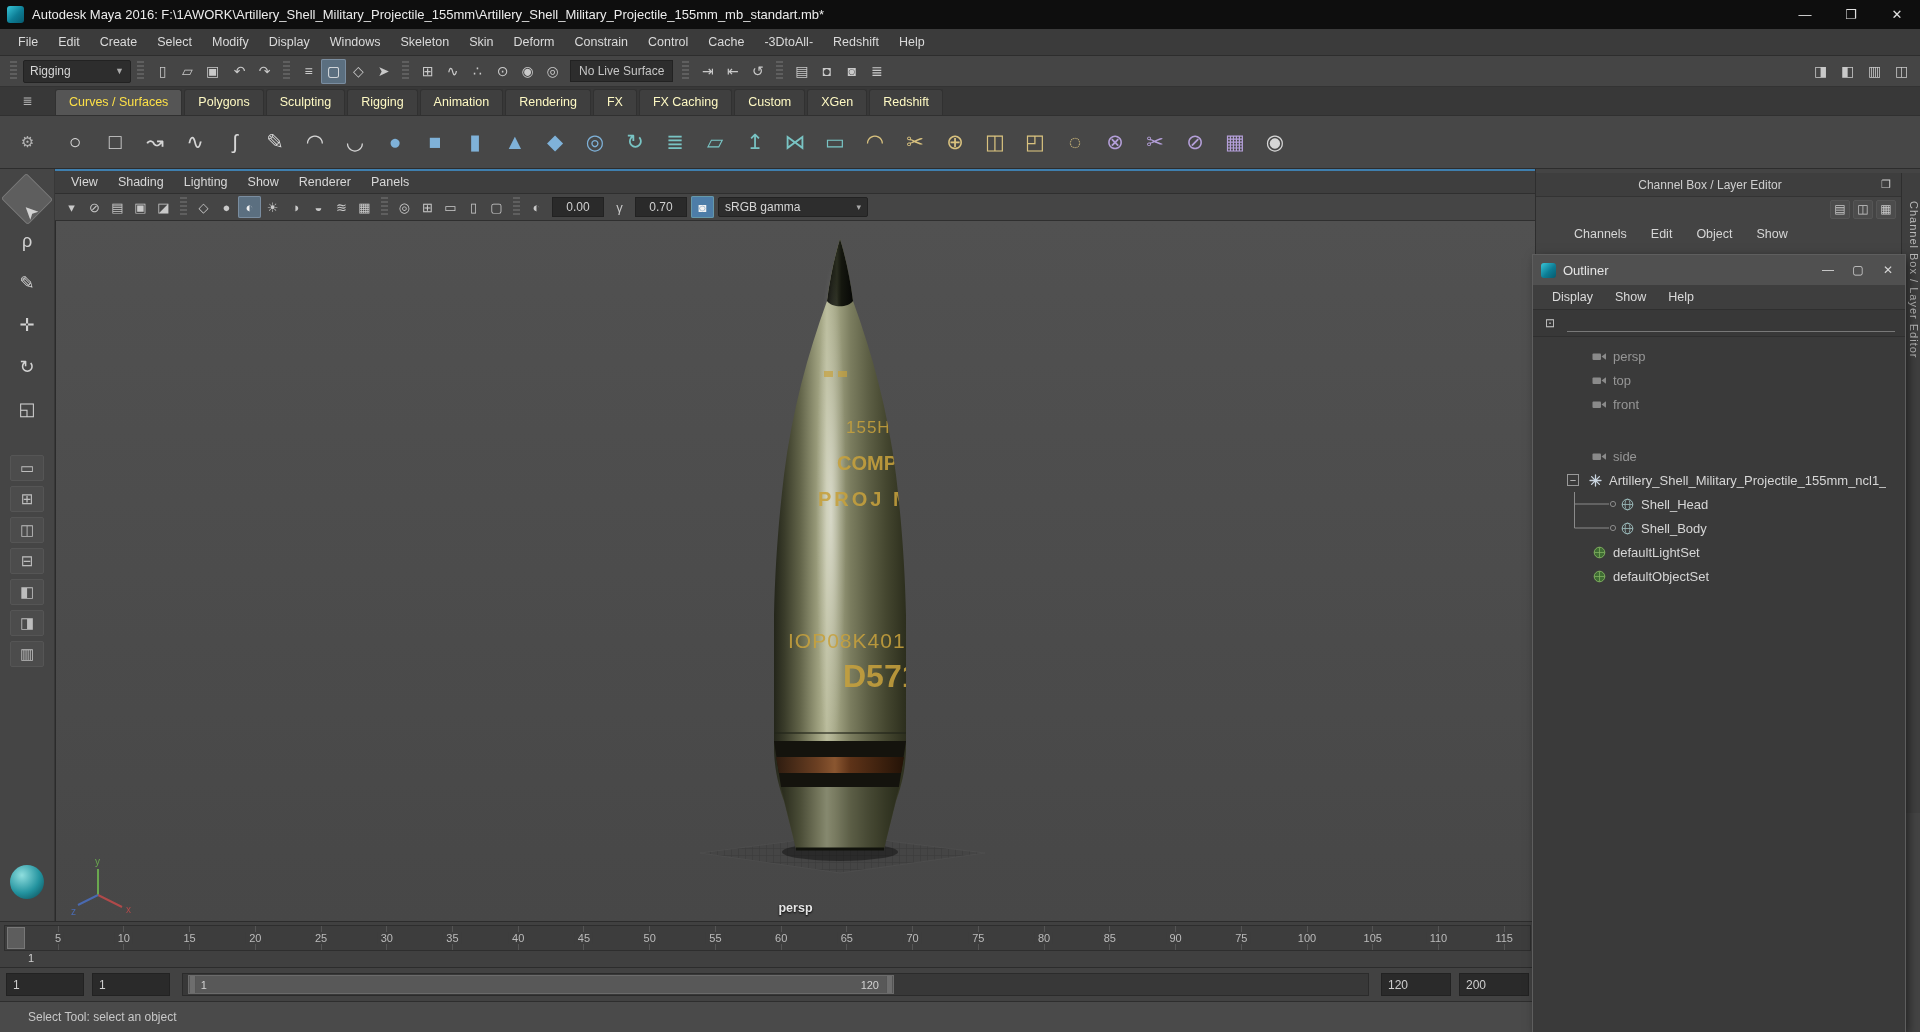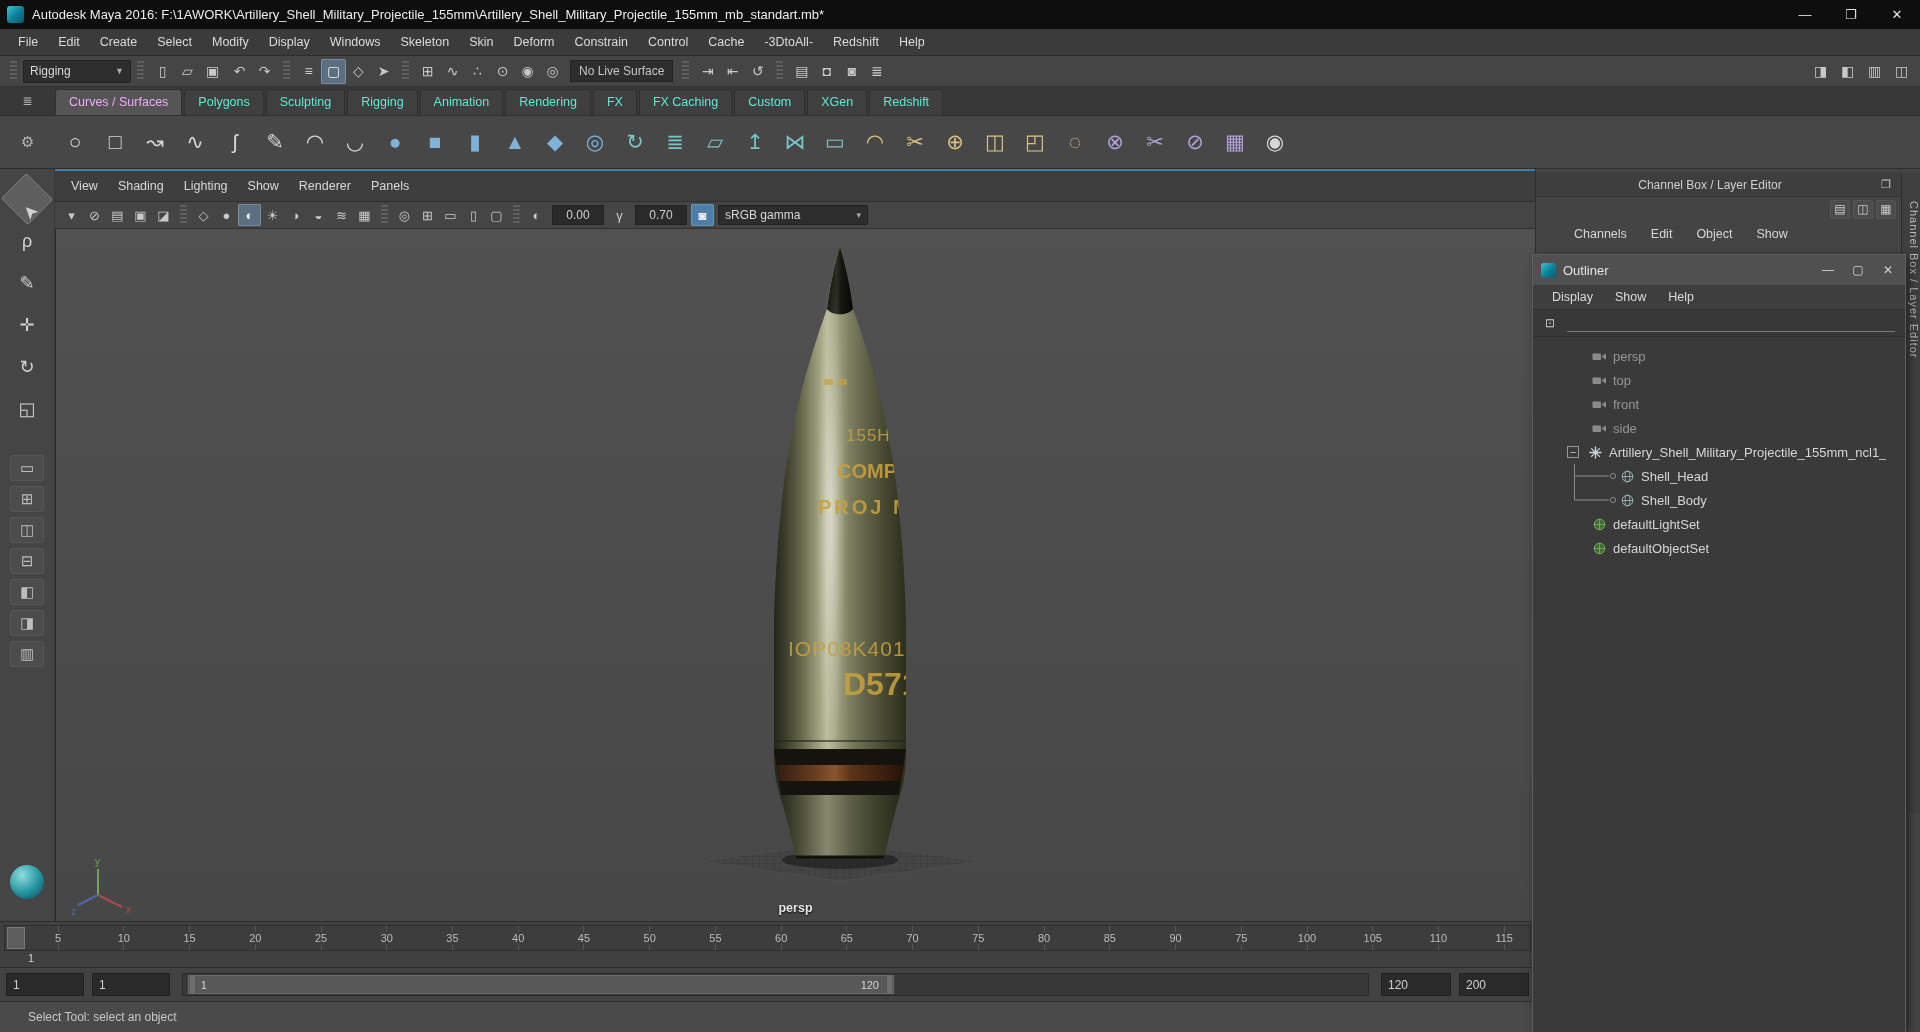"Curves / Surfaces" .shelf-tab.active { color: #f0abfc -> #fde047 }
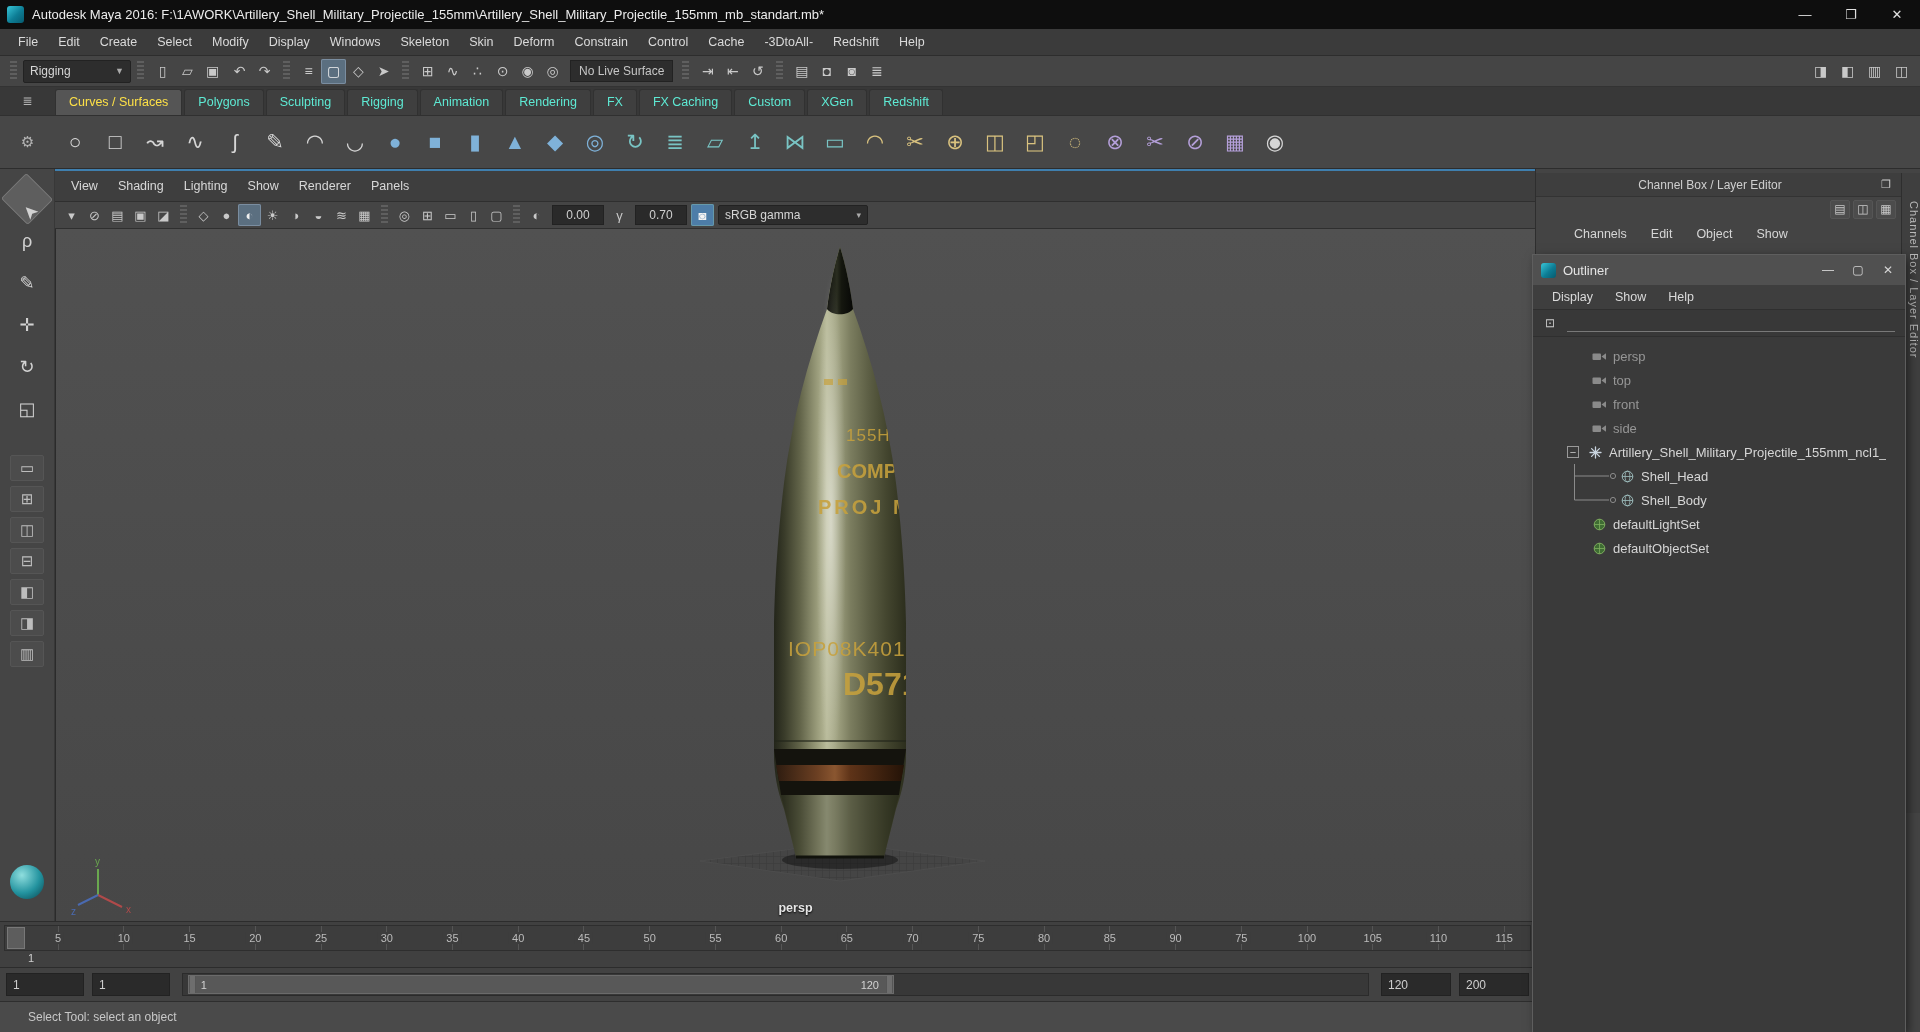"Polygons" .shelf-tab { color: #5eead4 -> #fef9c3 }
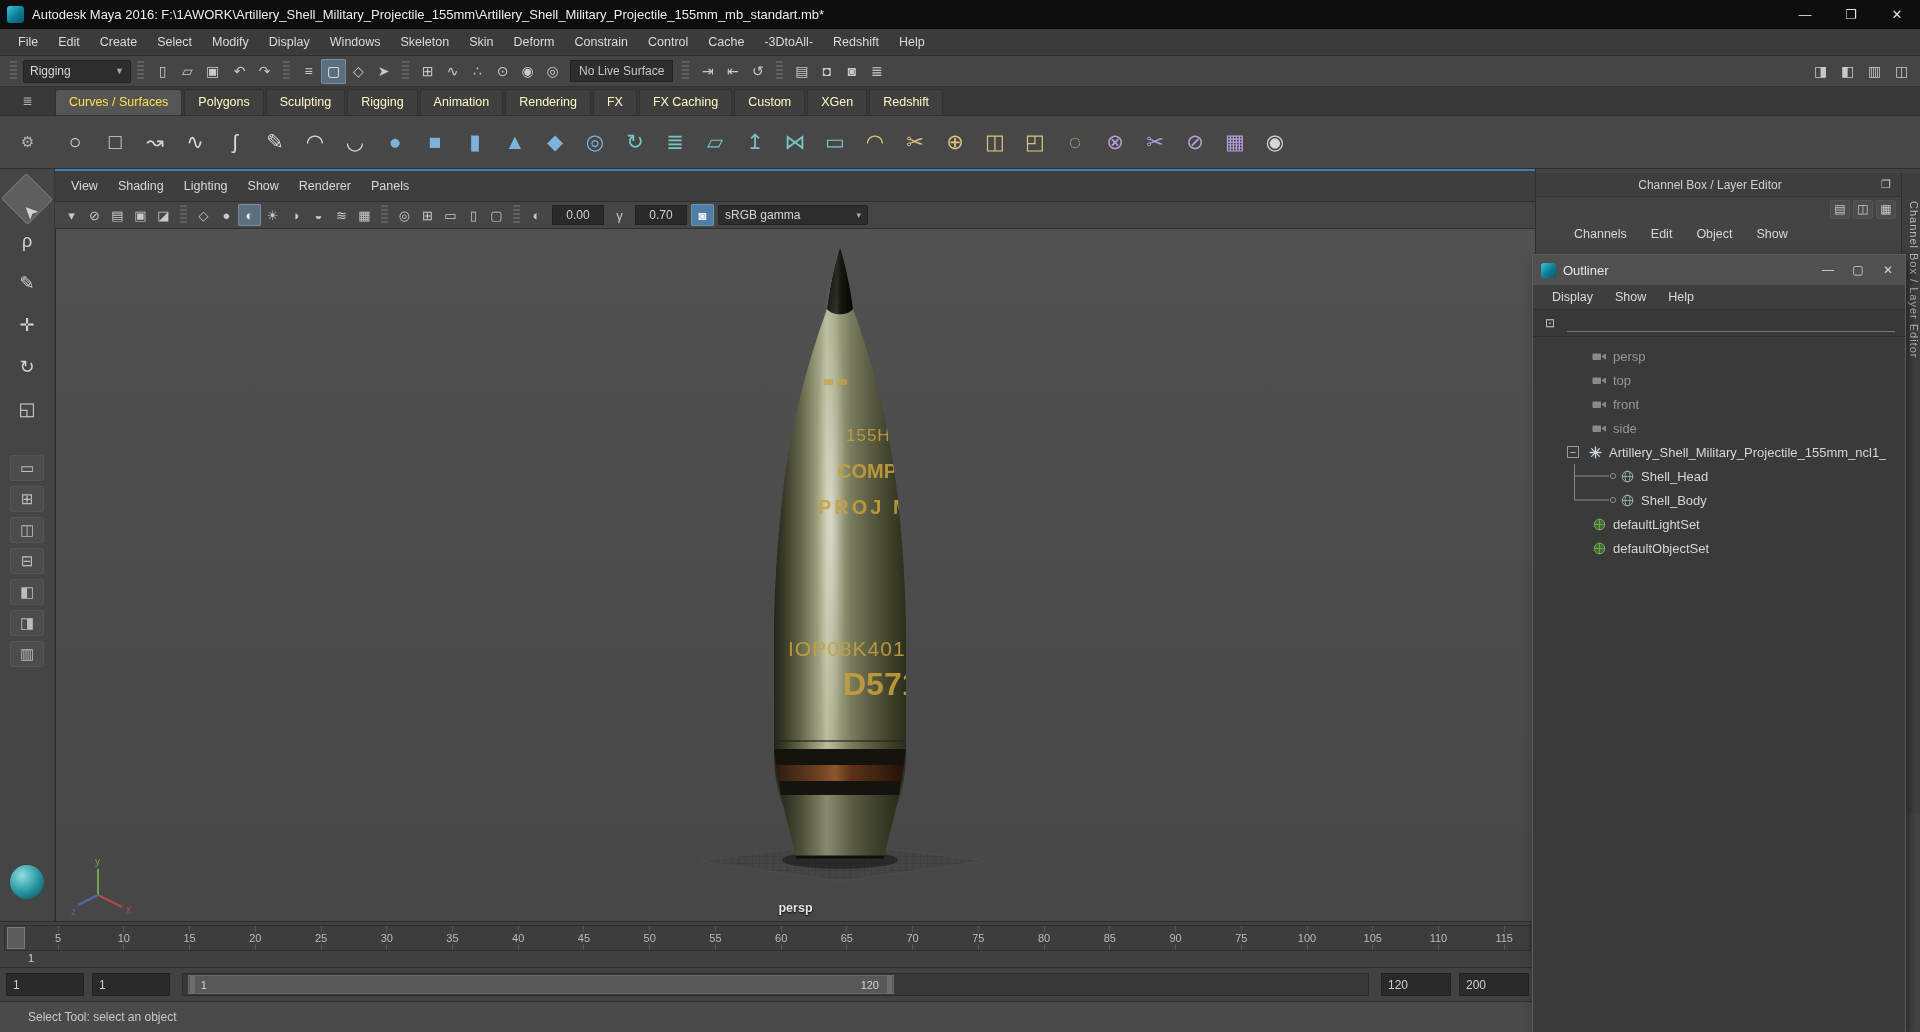"View" .panel-menubar { height: 33px -> 25px }
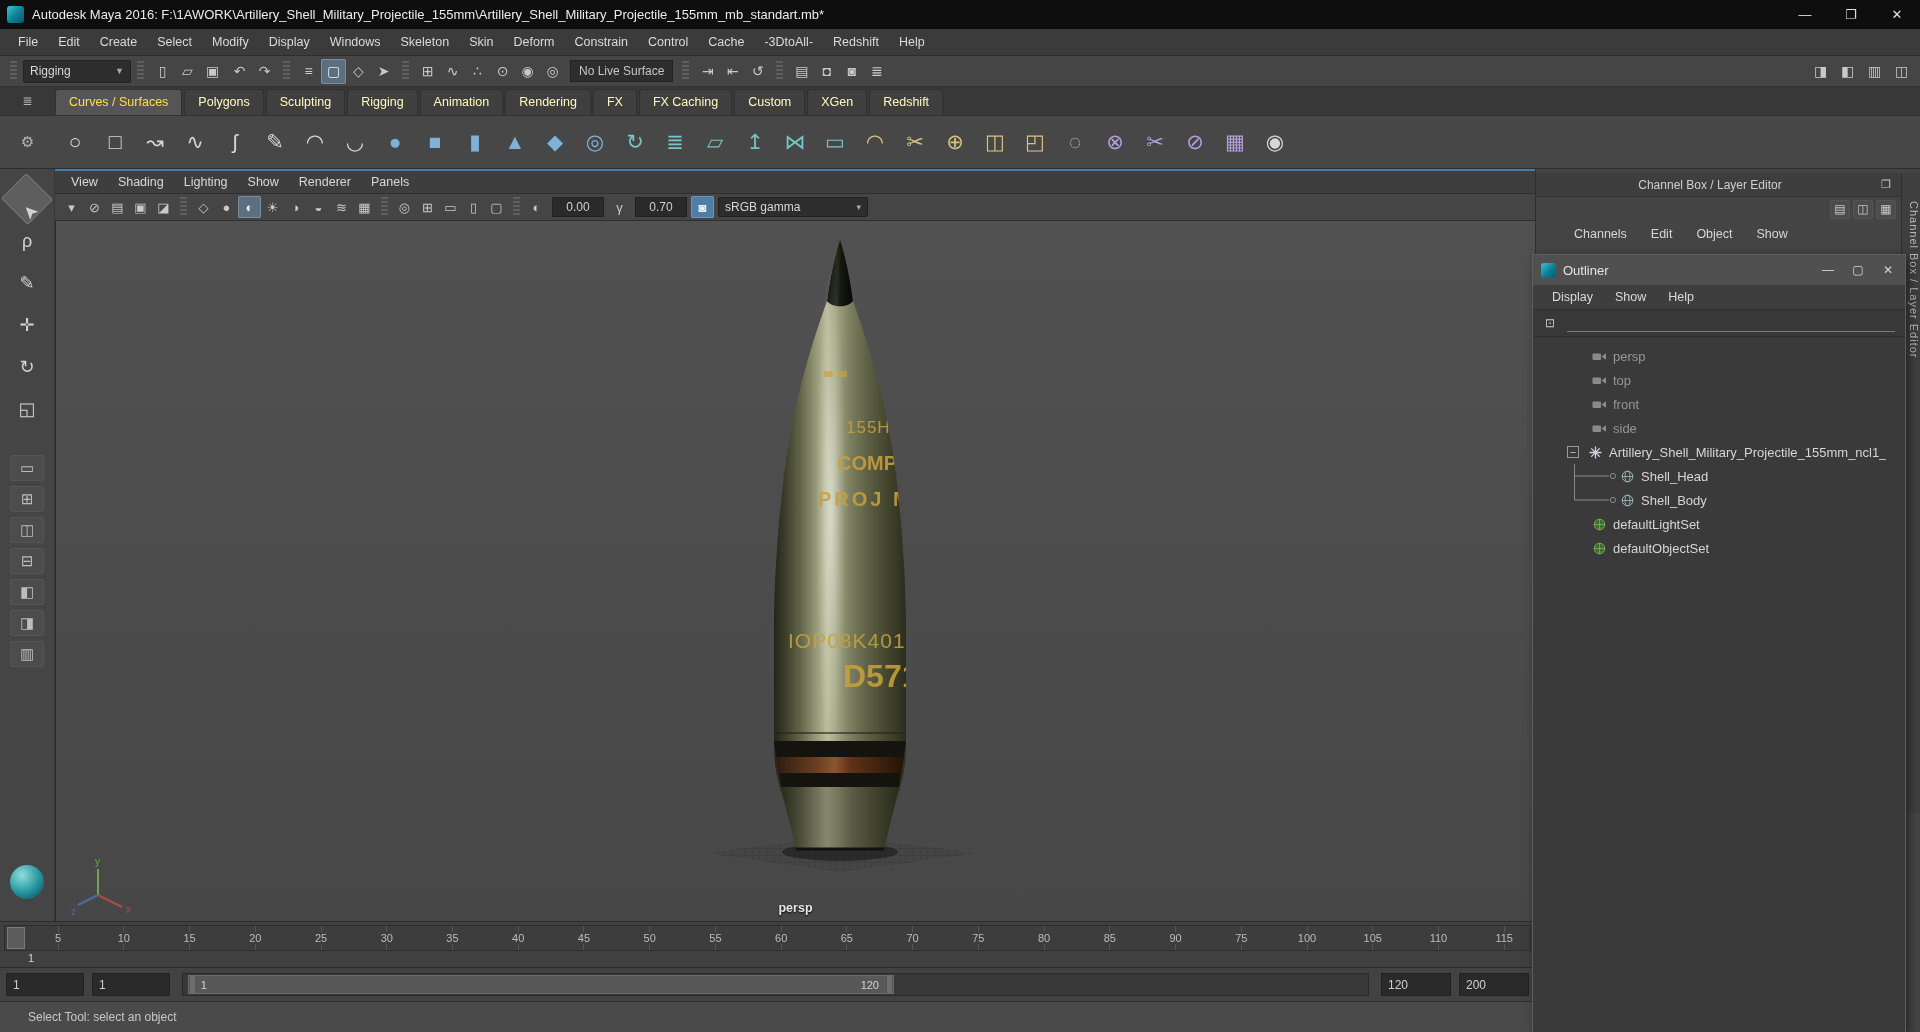"side" div.ol-row { margin-top: none -> 28px }
